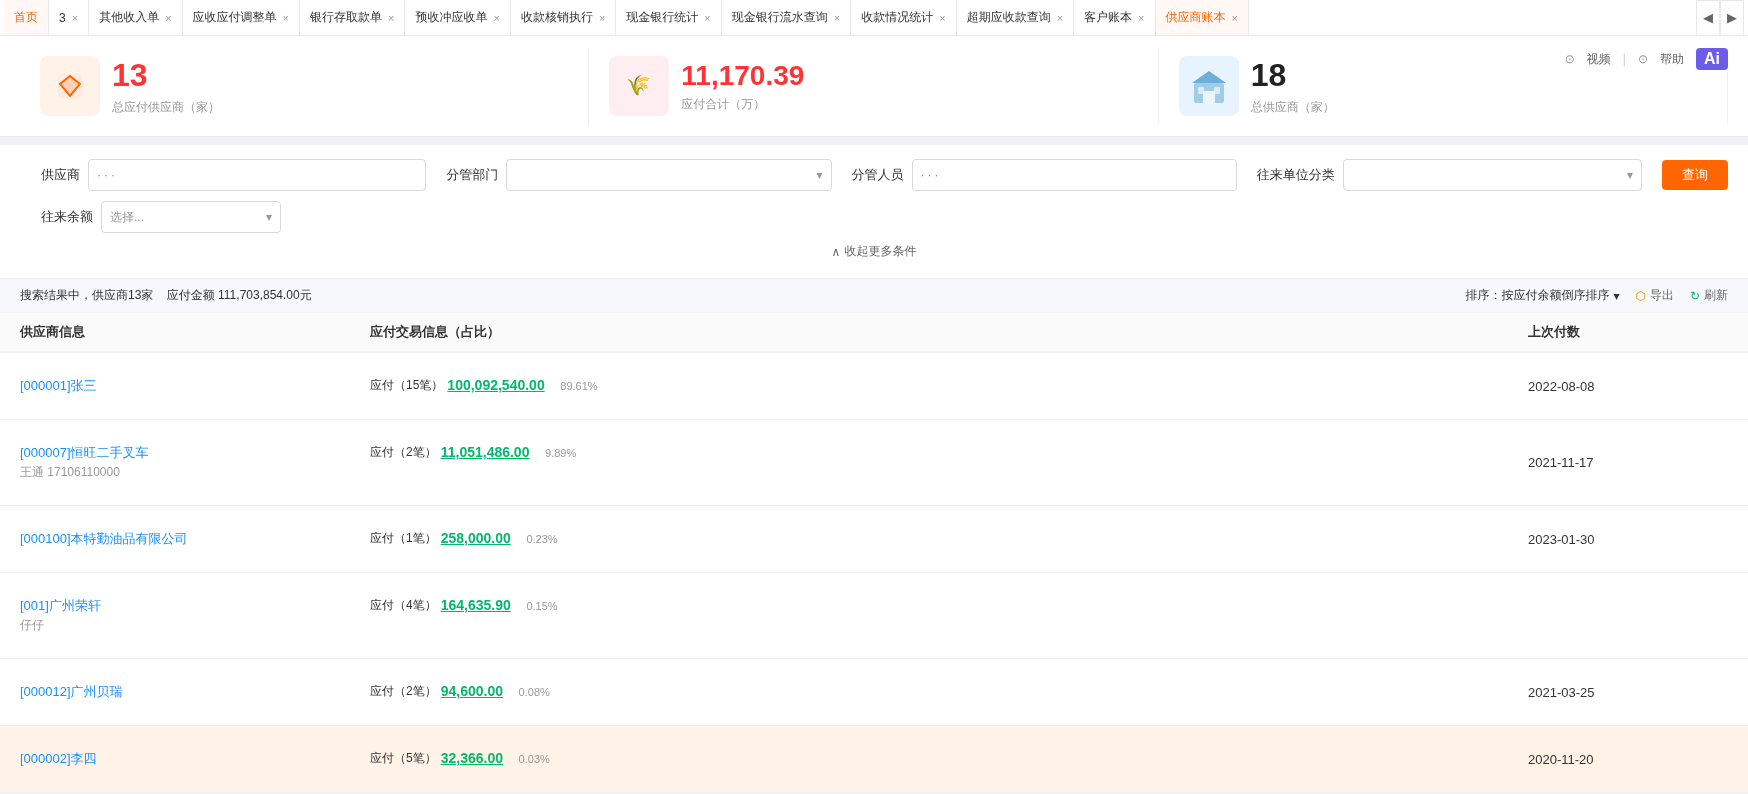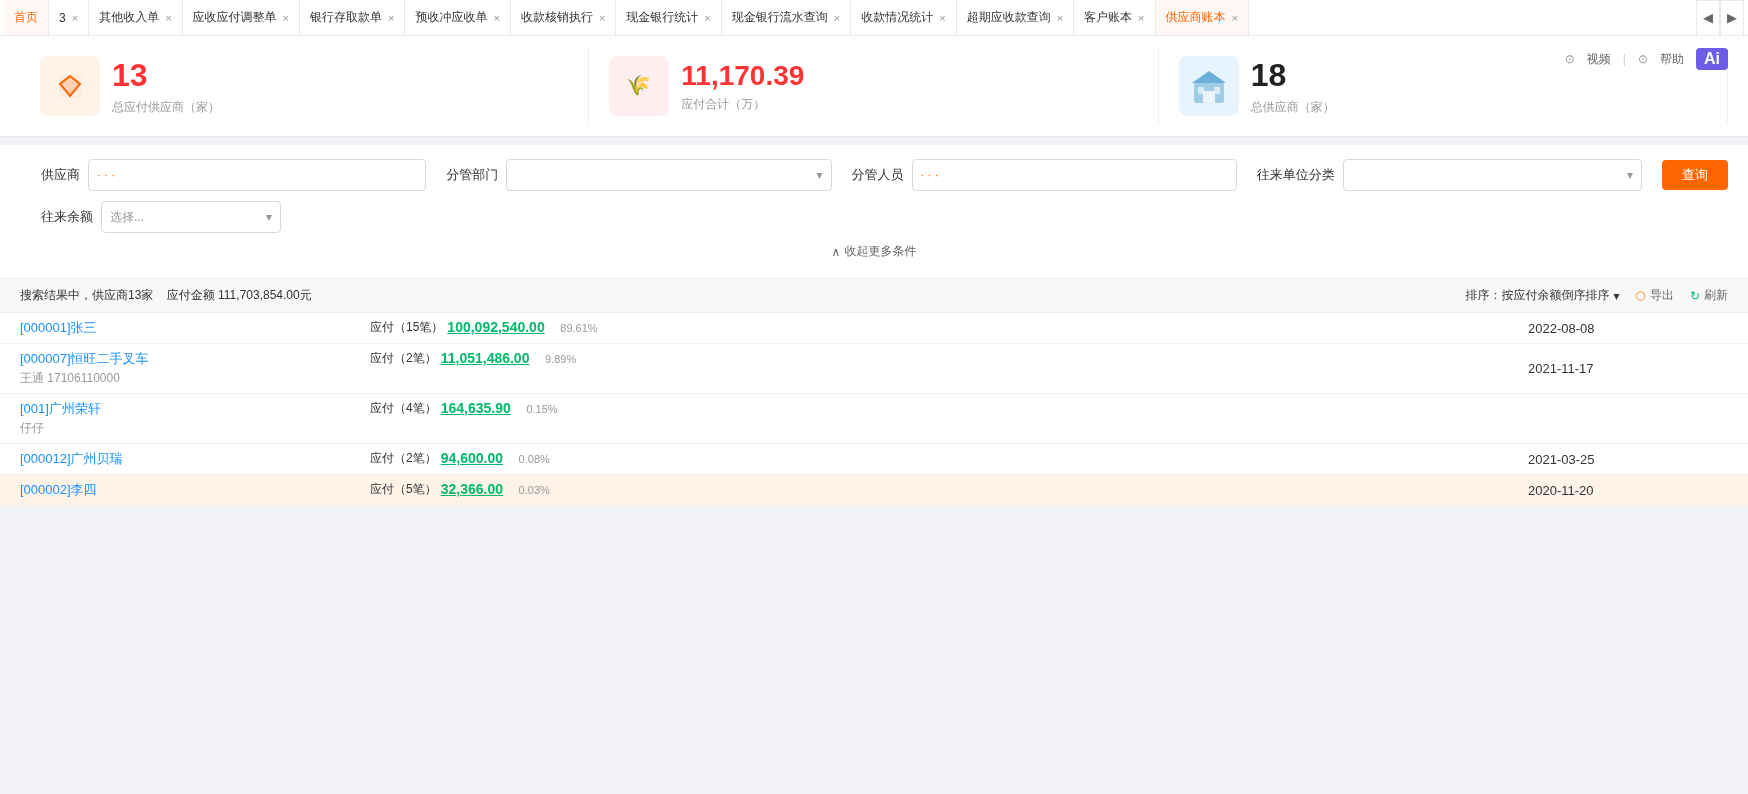"供应商信息" div.table-header { html: none -> <div> <div>供应商信息</div> <div>应付交易信息（占比）</div> <div>上次付数</div> </div> }
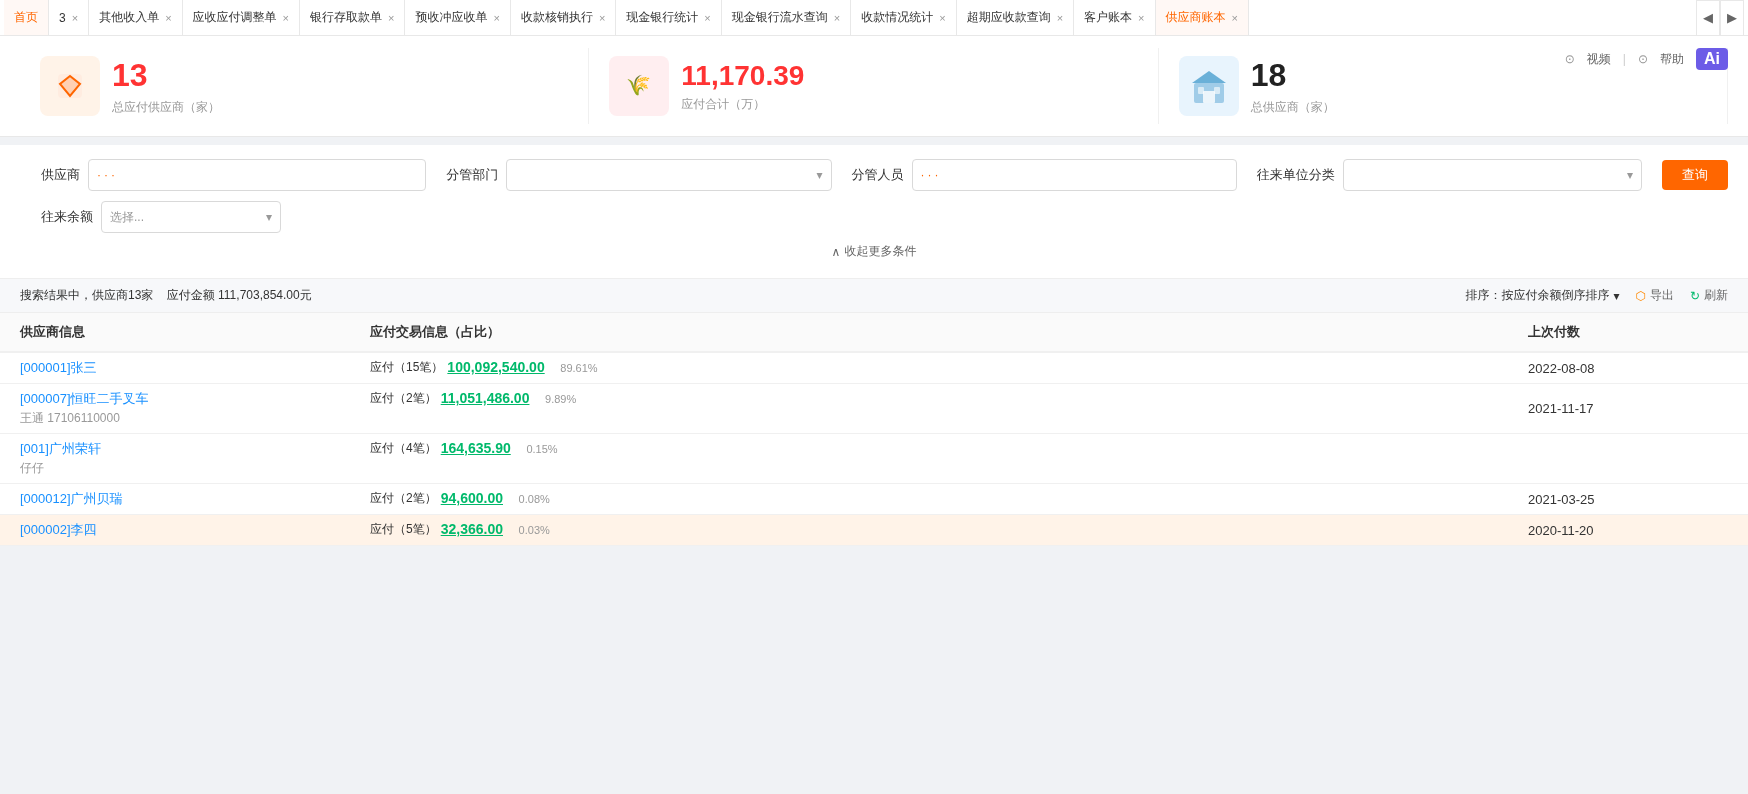"[000001]张三" .table-row { padding: 6px 20px -> 24px 20px }
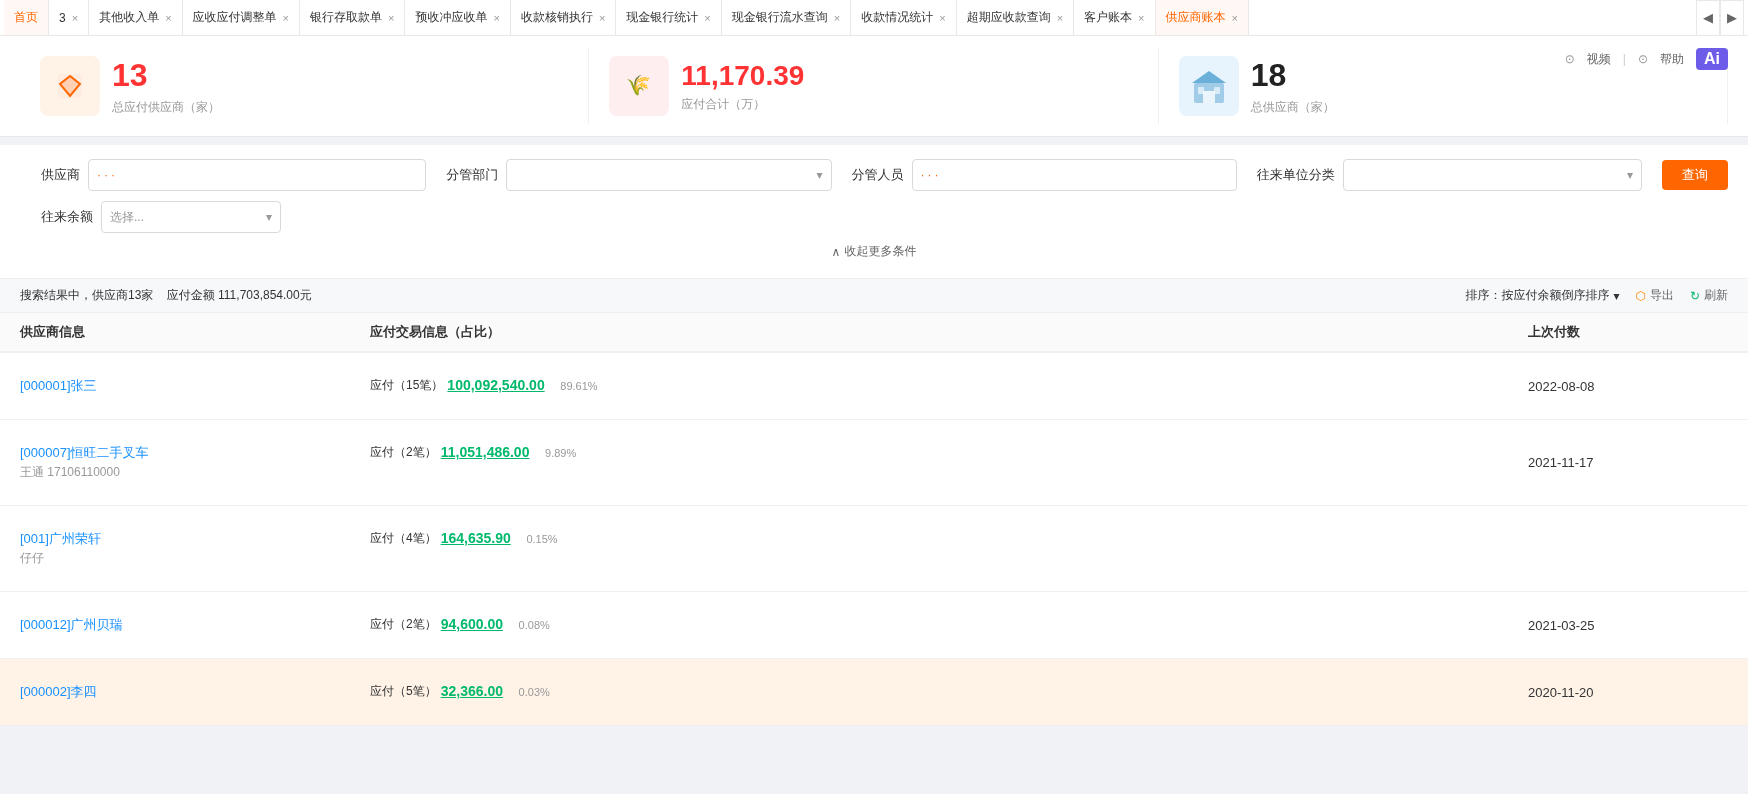"[000100]本特勤油品有限公司" div.table-row { html: none -> <div> <div> <a>[000100]本特勤油品有限公司</a> </div> <div> <span>应付（1笔）</span> <div> <a>258,000.00</a> <span>0.23%</span> </div> </div> <div>2023-01-30</div> </div> }
